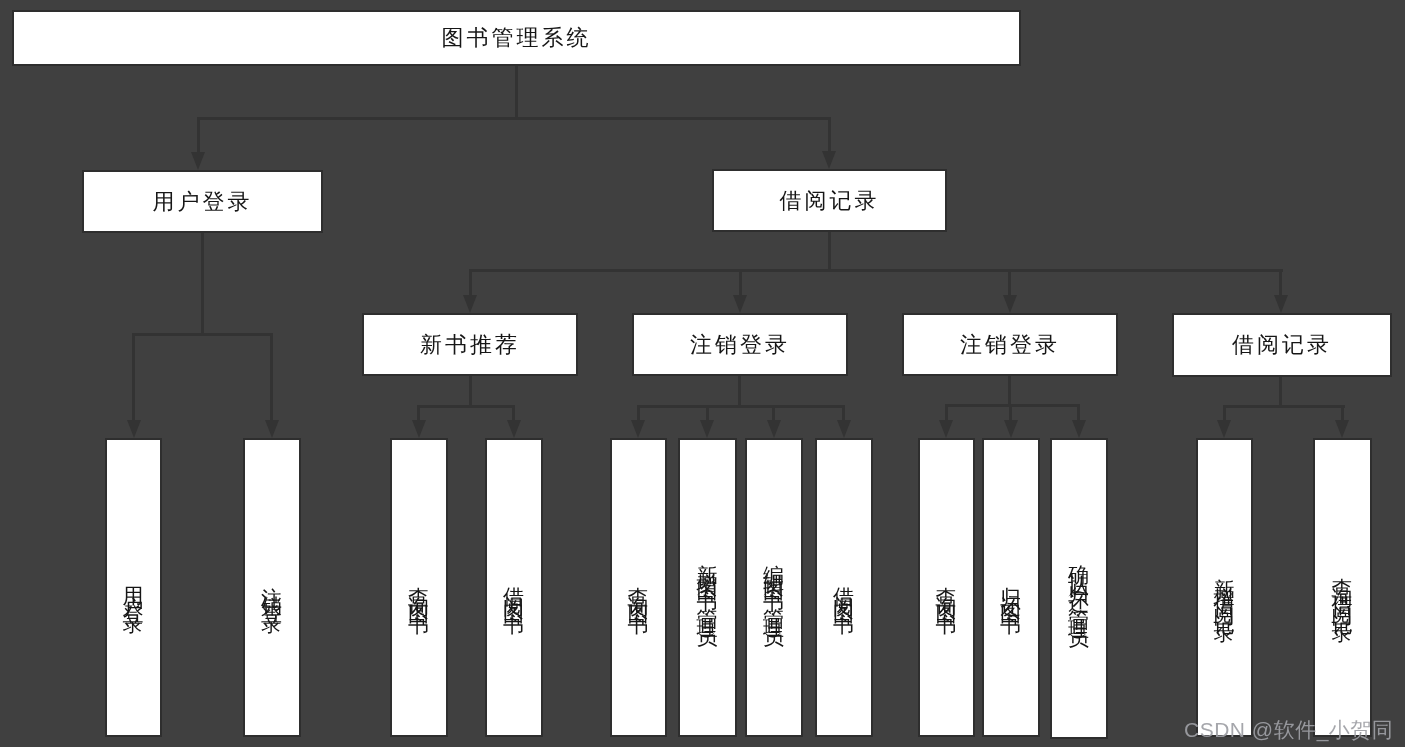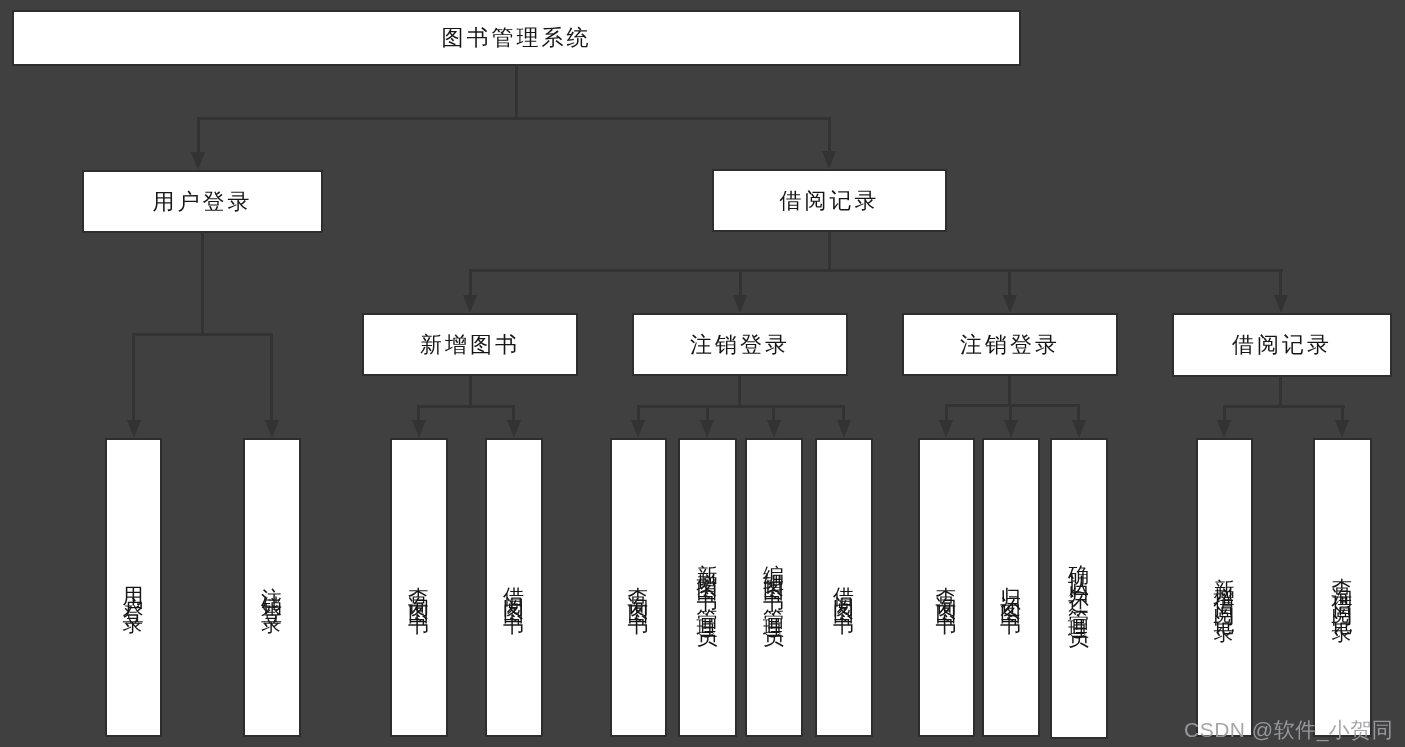"新增图书" span { text: 增图书 -> 书推荐 }
